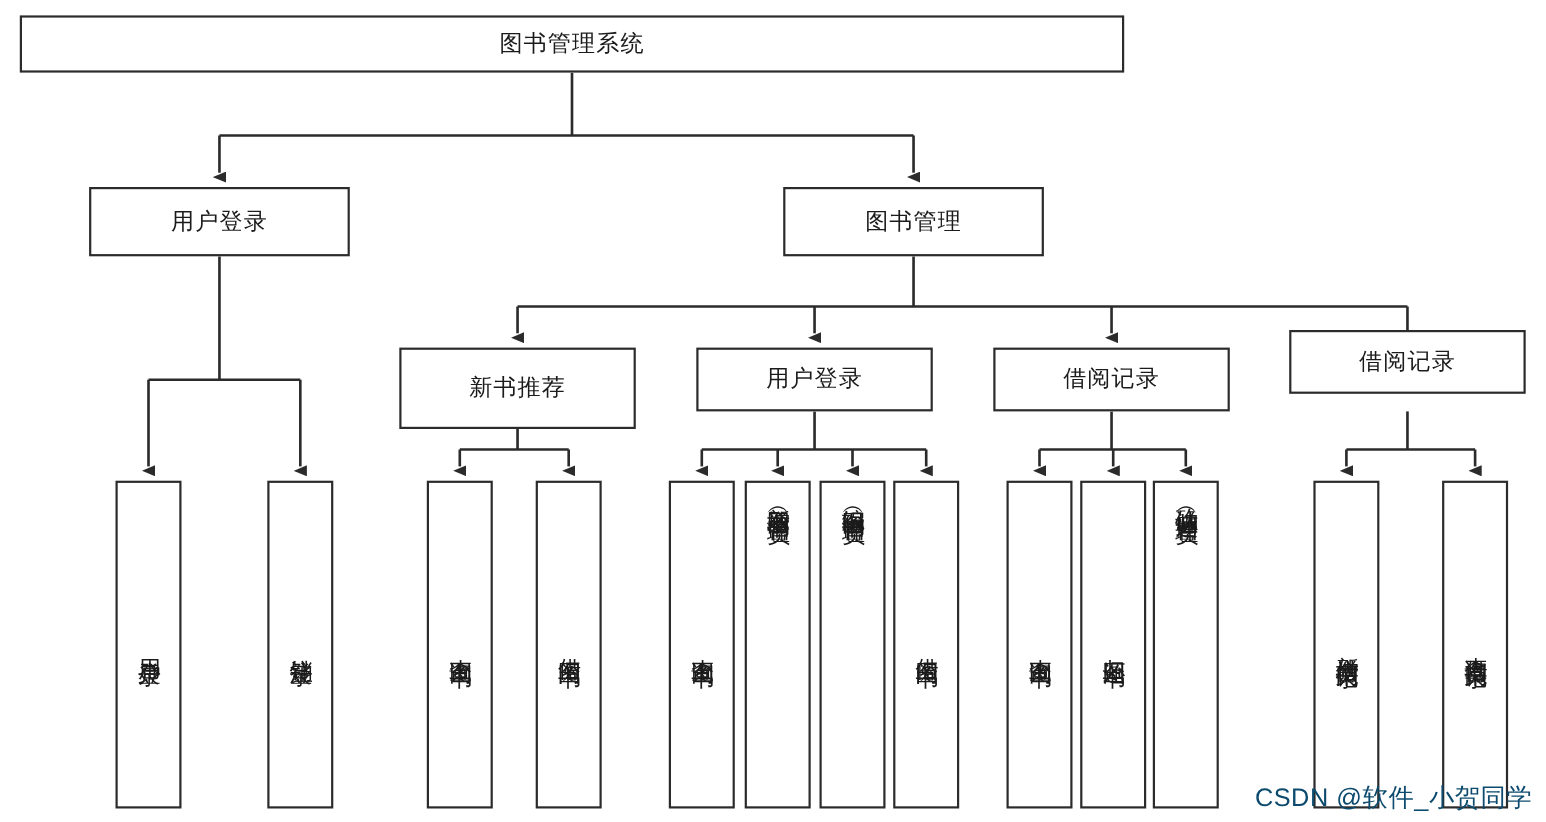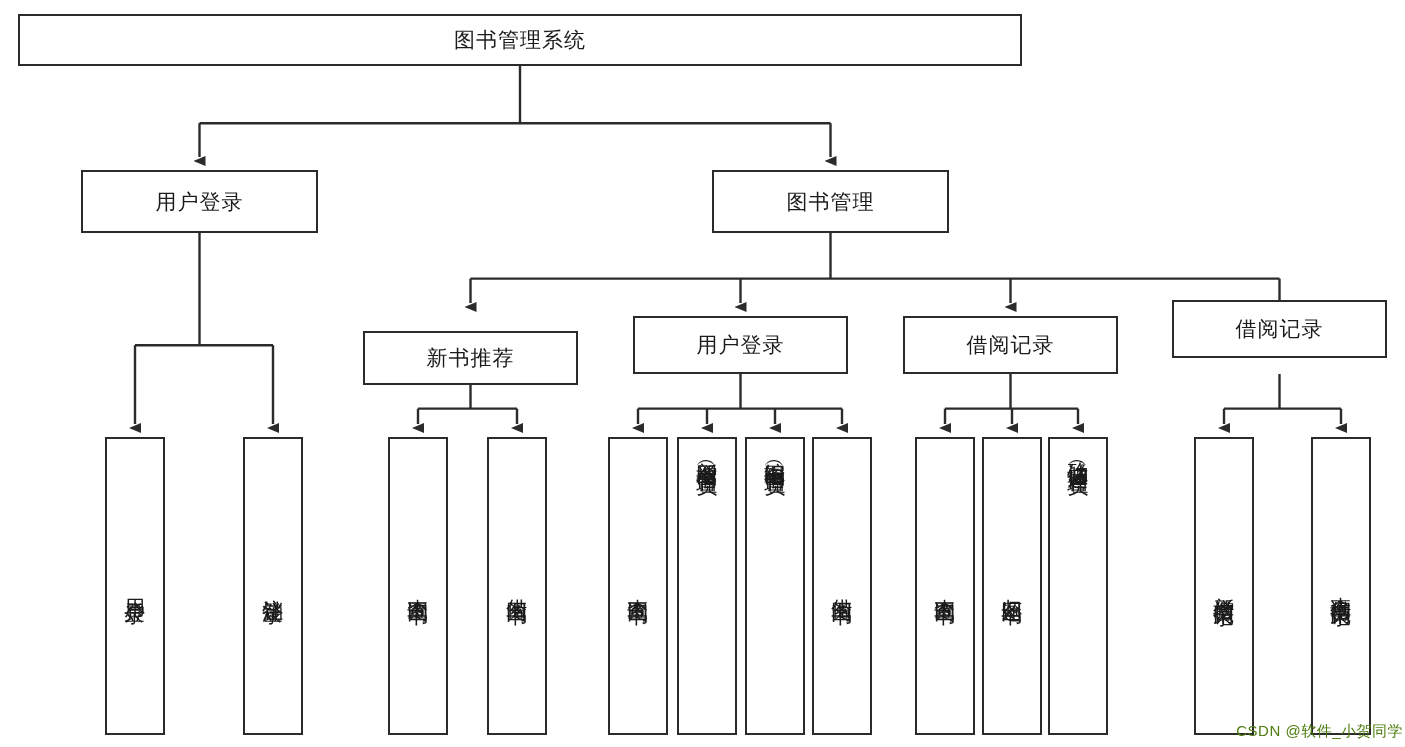"新书推荐" div.node { height: 54px -> 74px; margin-top: 15px -> none }
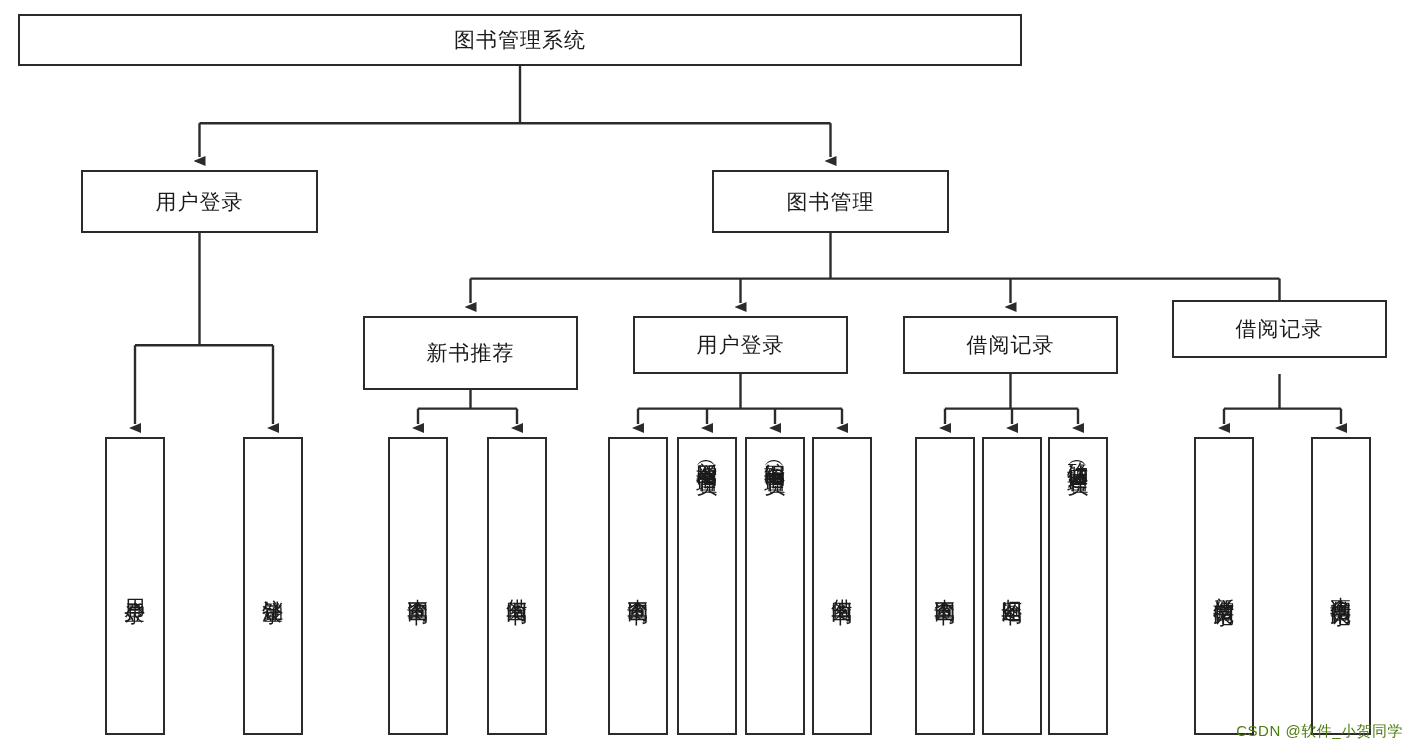"CSDN @软件_小贺同学" #watermark { color: #4d7c0f -> #0c4a6e; font-size: 15px -> 23px; right: 14px -> 24px }
